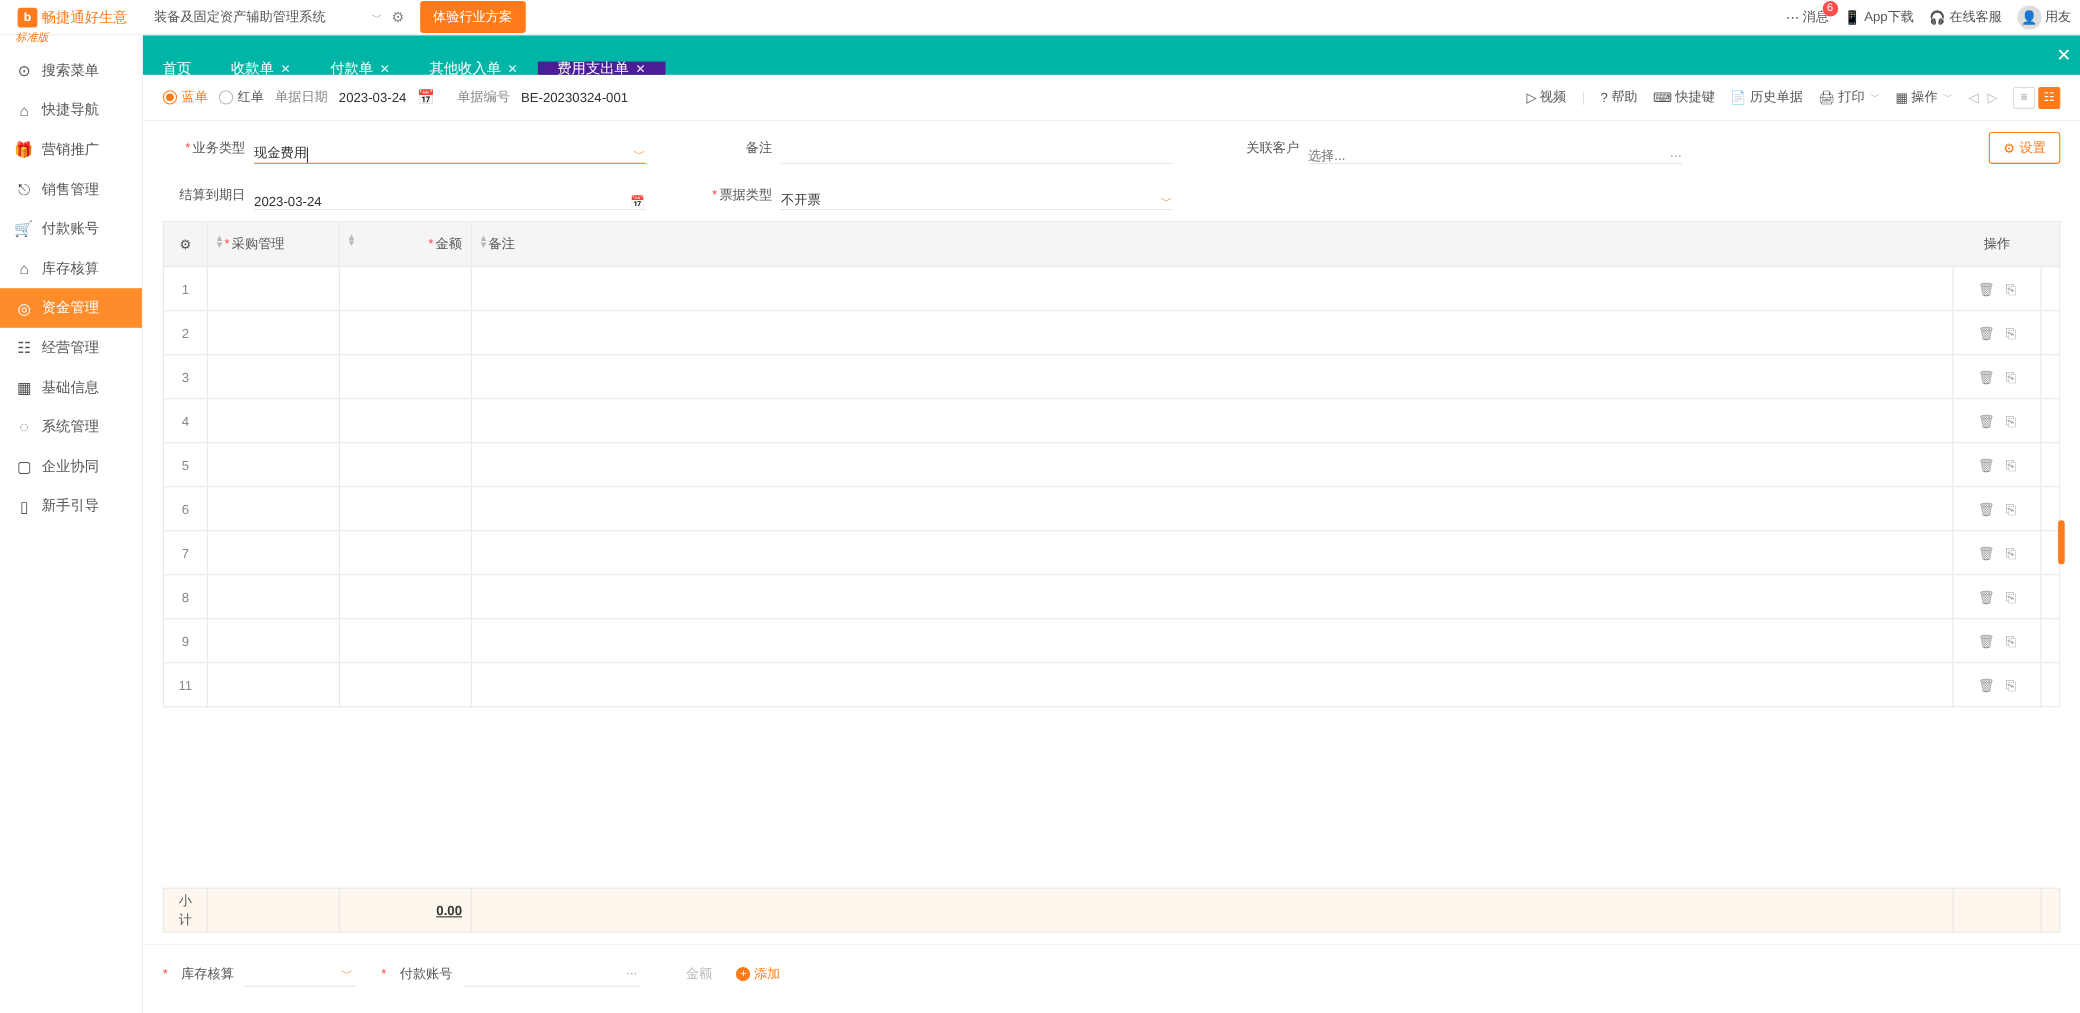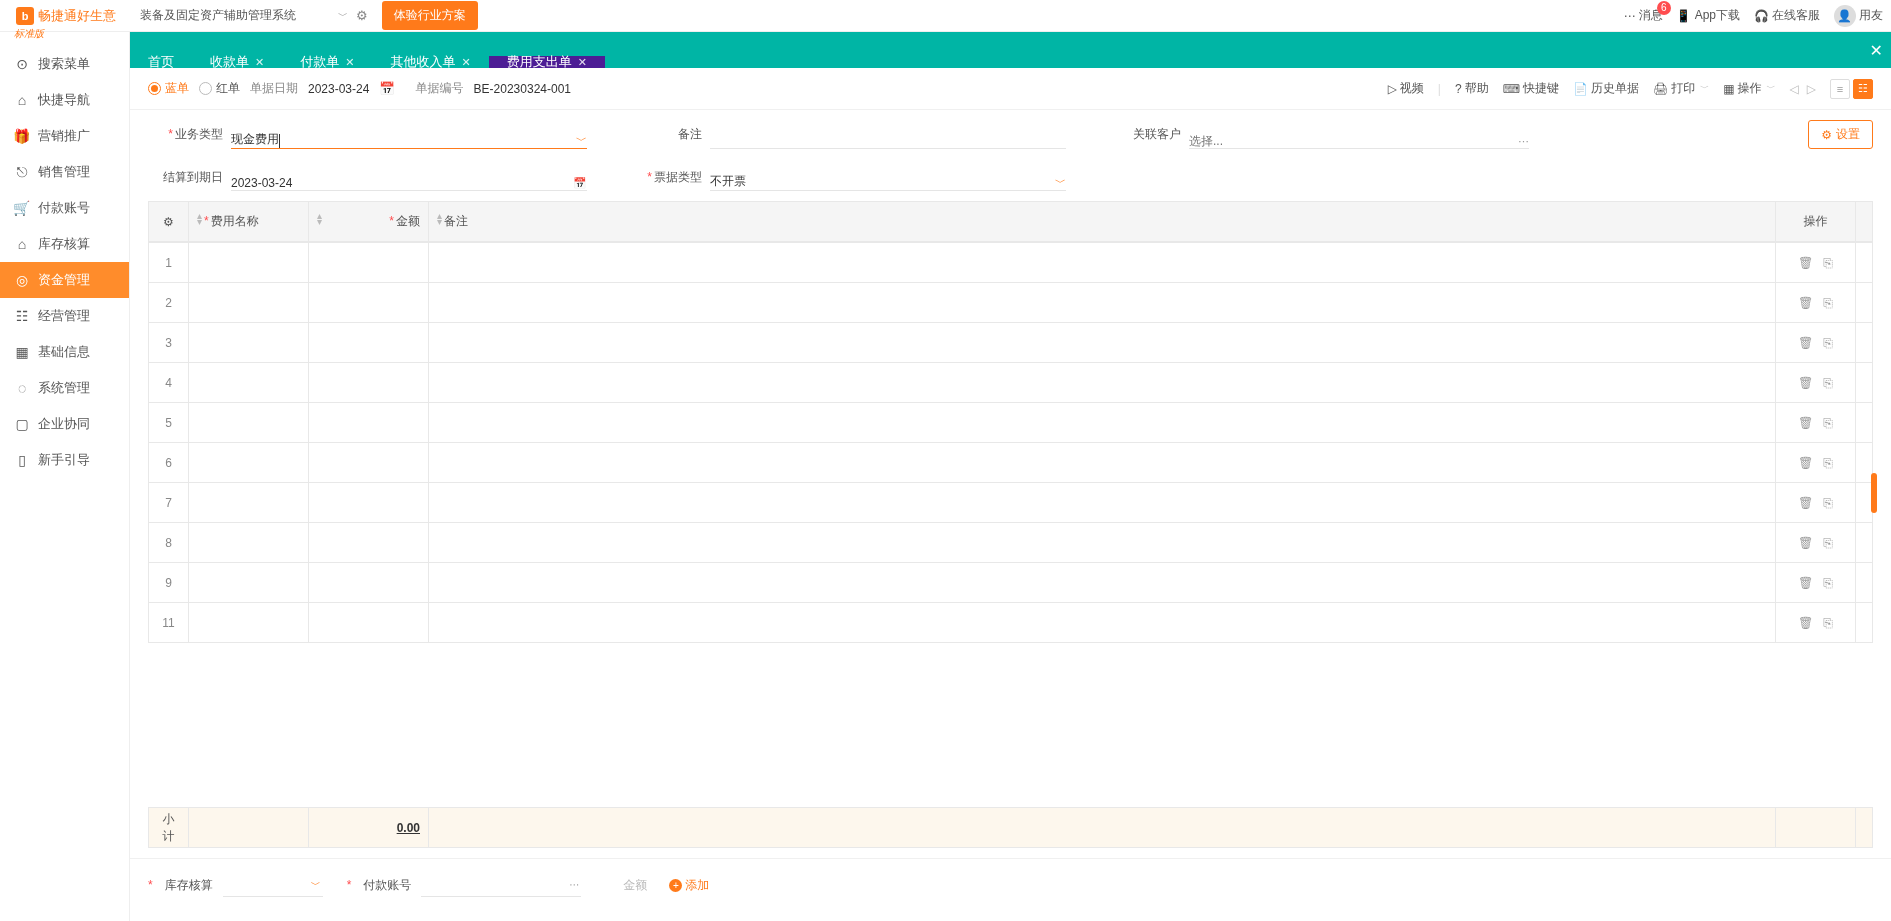"费用名称" span { text: 费用名称 -> 采购管理 }
